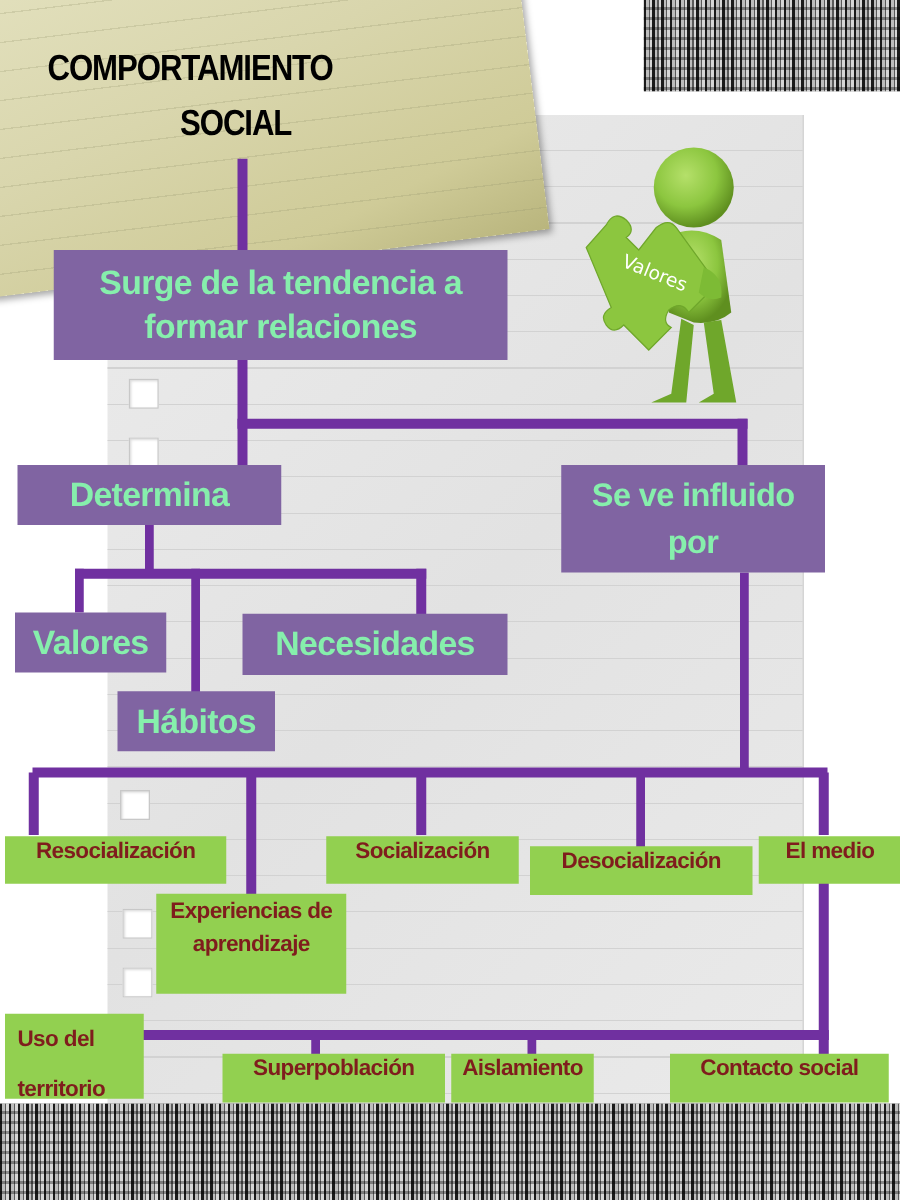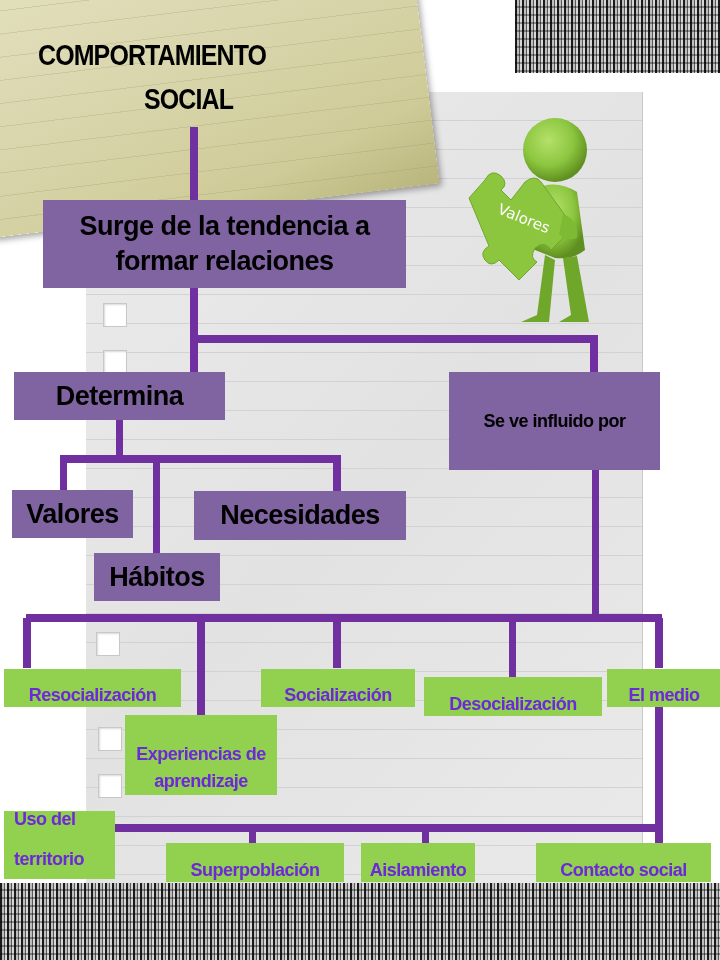"Surge de la tendencia a" .pbox { color: #000000 -> #86efac }
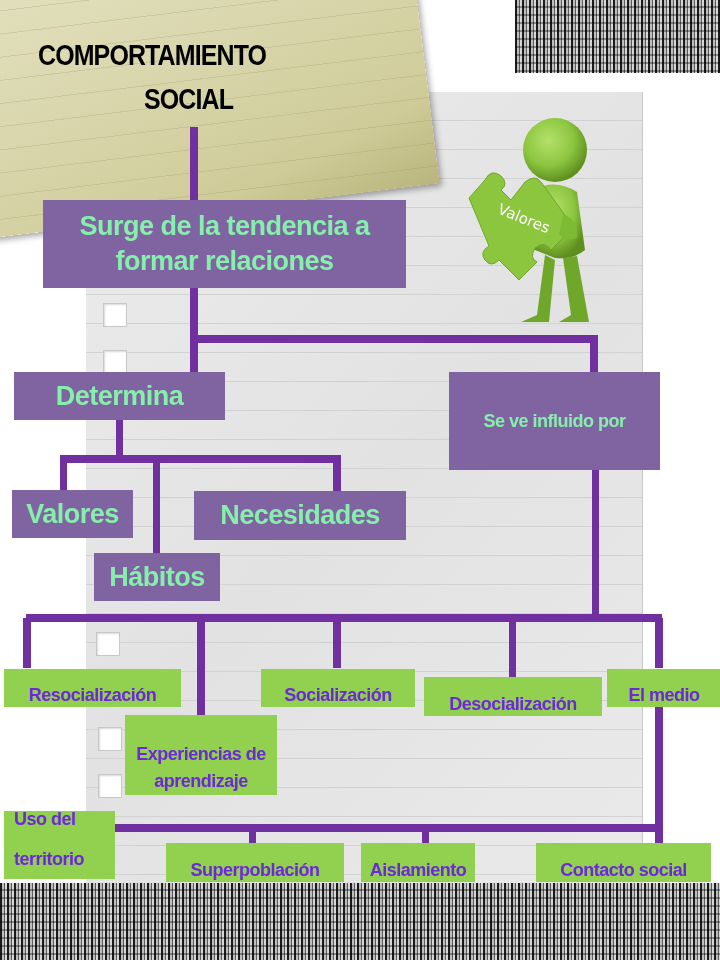"Se ve influido por" div.abs { font-size: 18px -> 26px; height: 98px -> 86px }
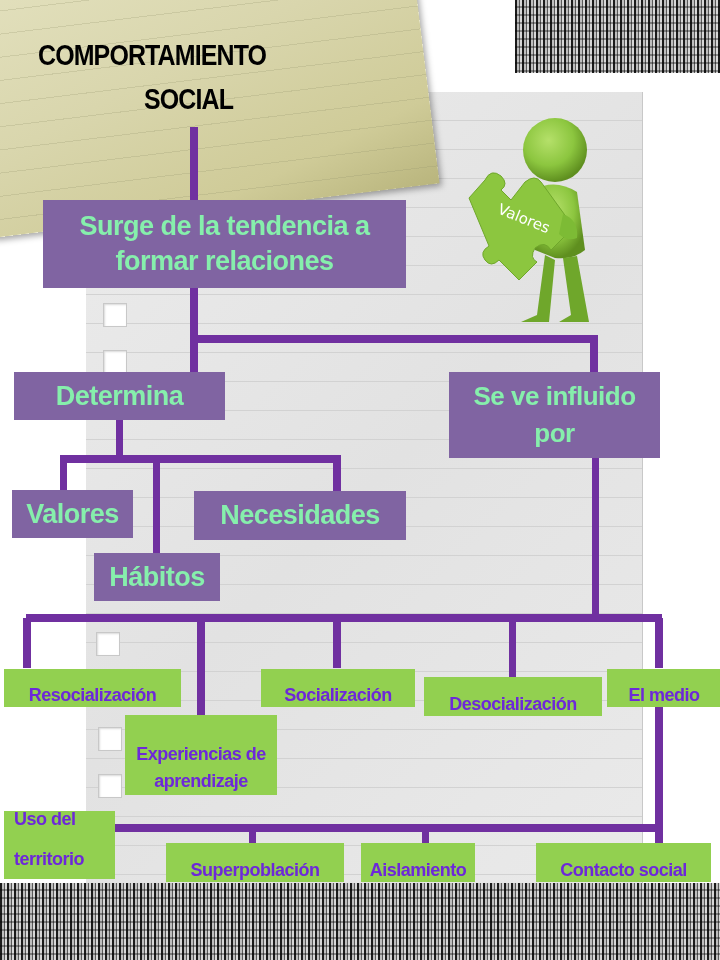"Resocialización" .gbox { align-items: flex-end -> flex-start; color: #6d28d9 -> #7f1d1d }
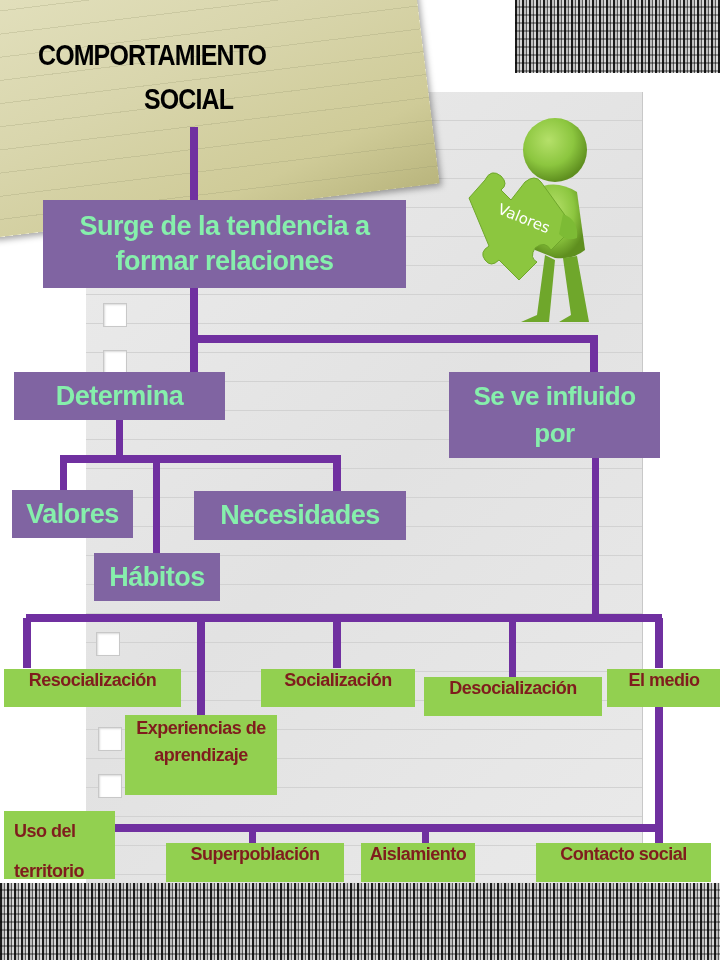"Superpoblación" div.abs { left: 166px -> 178px }
